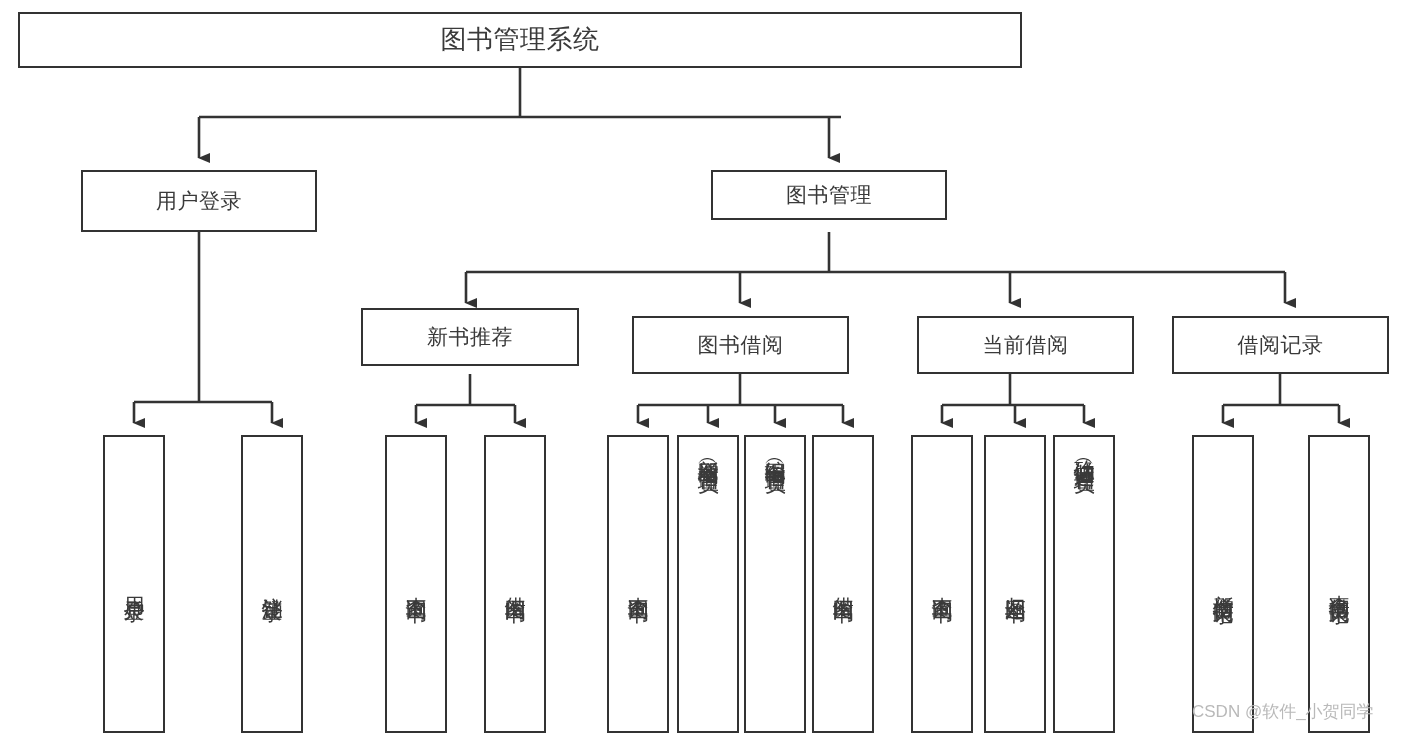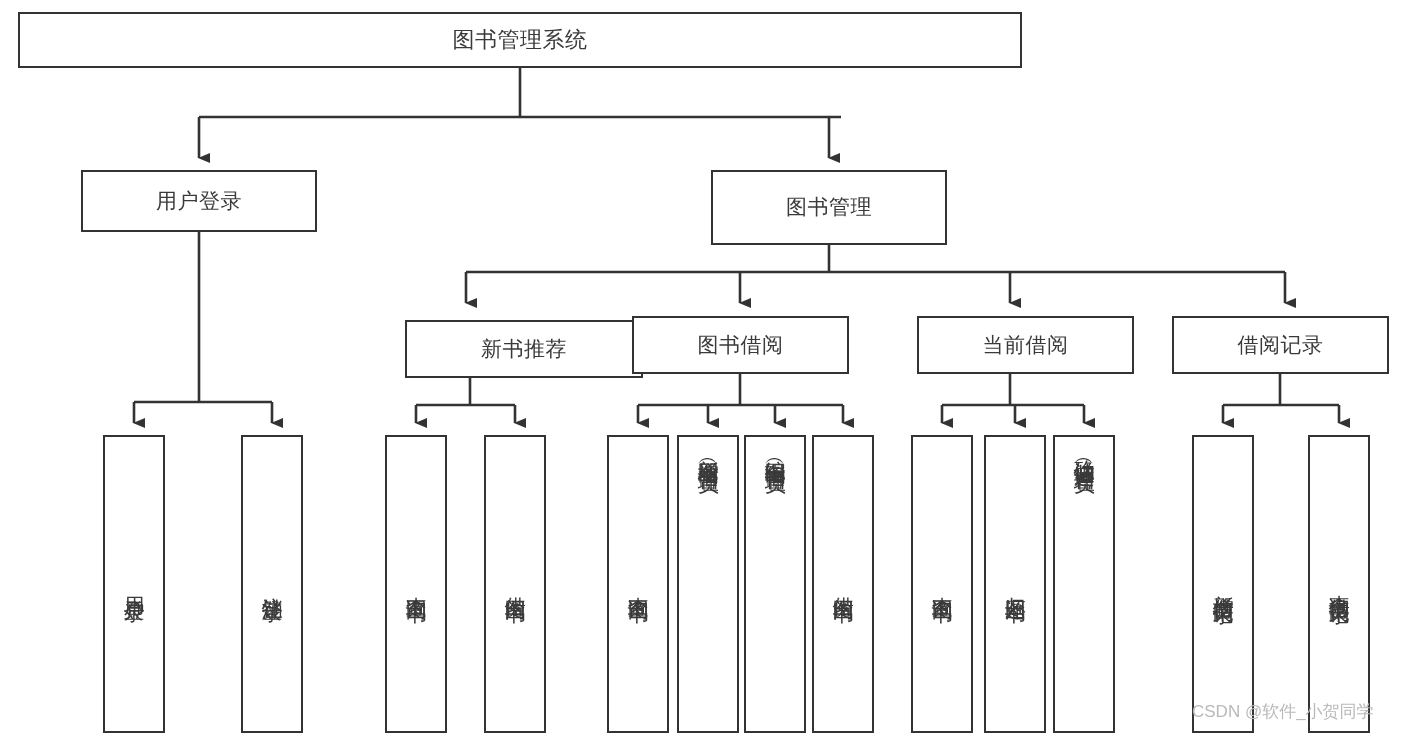"图书管理系统" .node.root .label { font-size: 22px -> 26px }
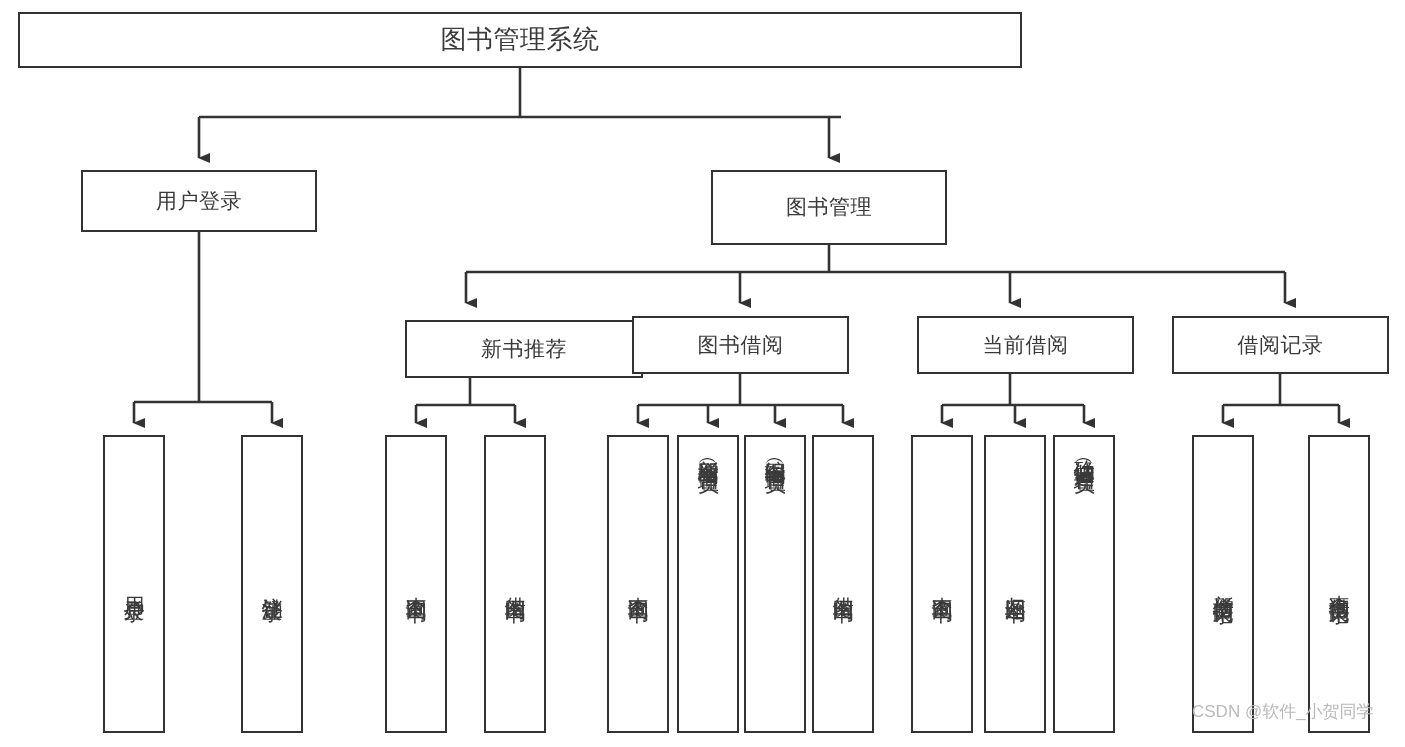"图书管理" div.node { height: 75px -> 50px }
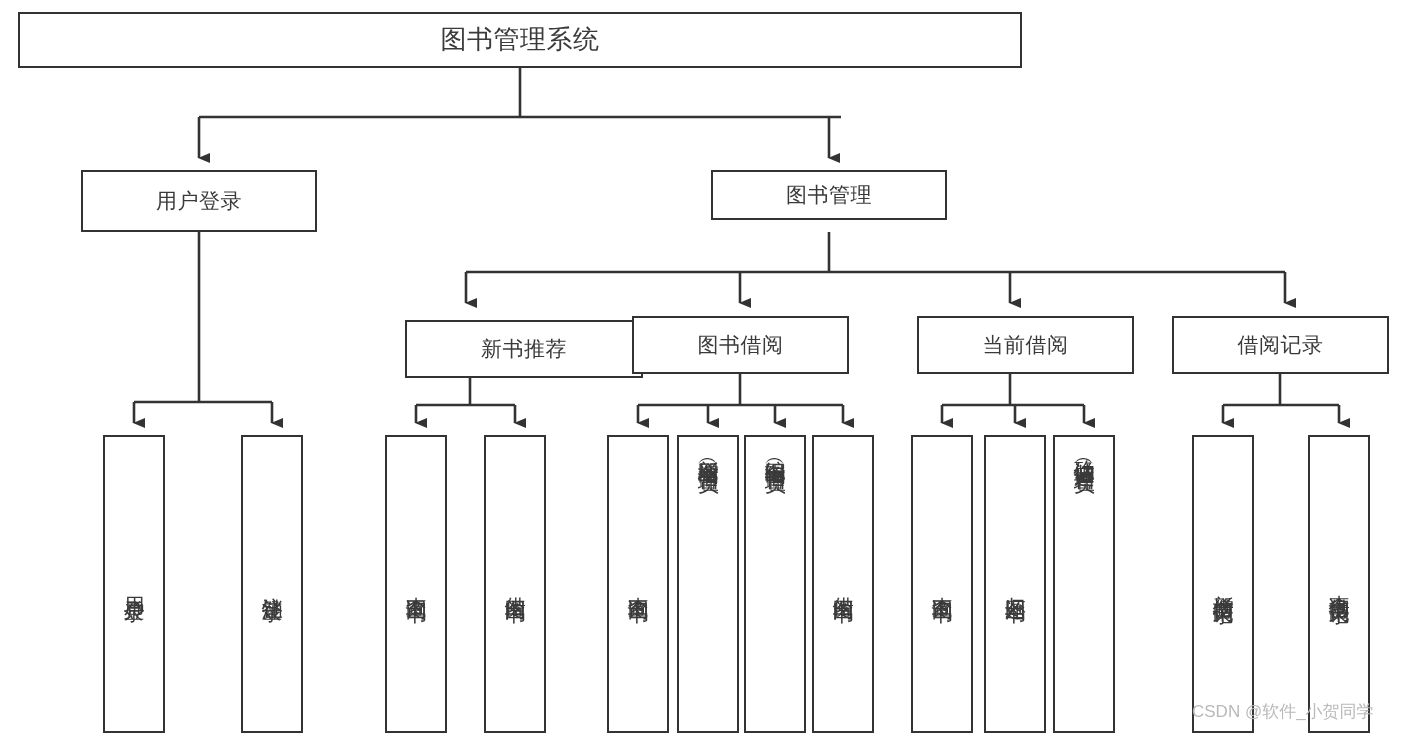"新书推荐" div.node { margin-left: 44px -> none; top: 320px -> 308px; width: 238px -> 218px }
